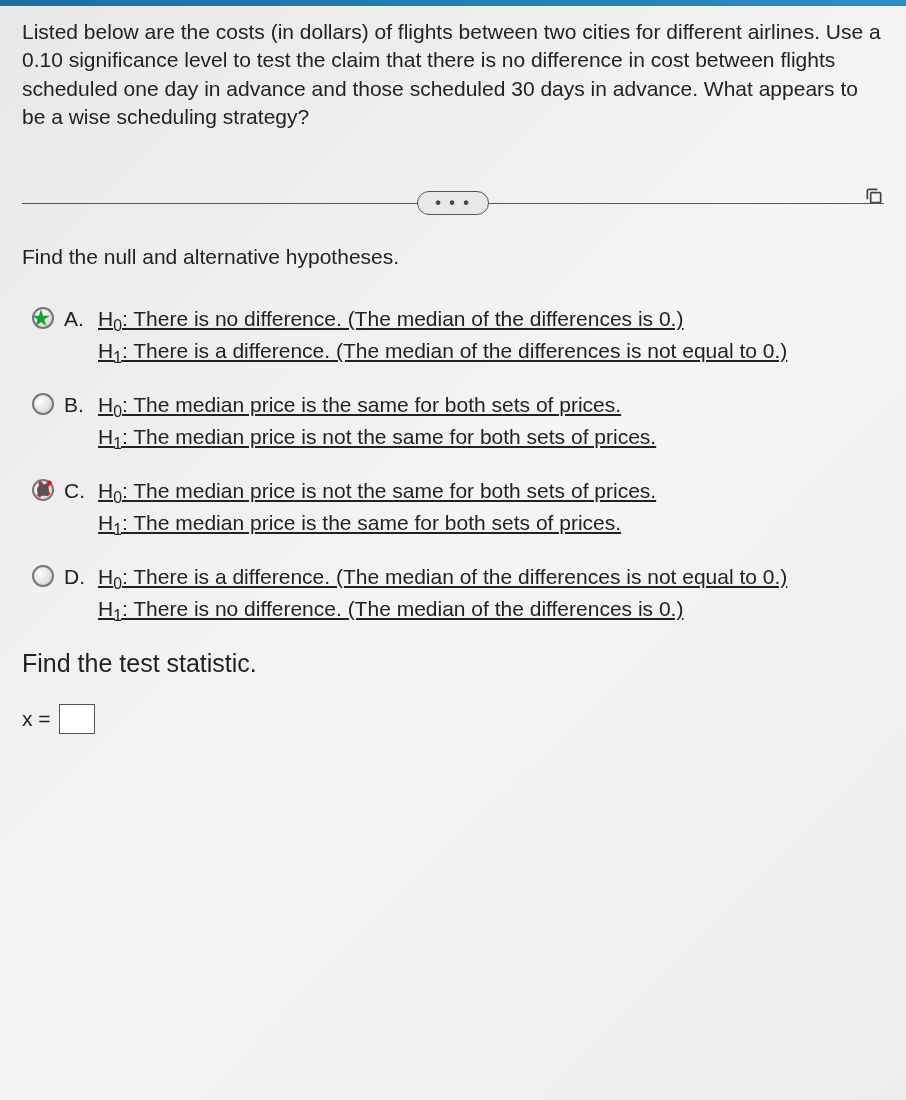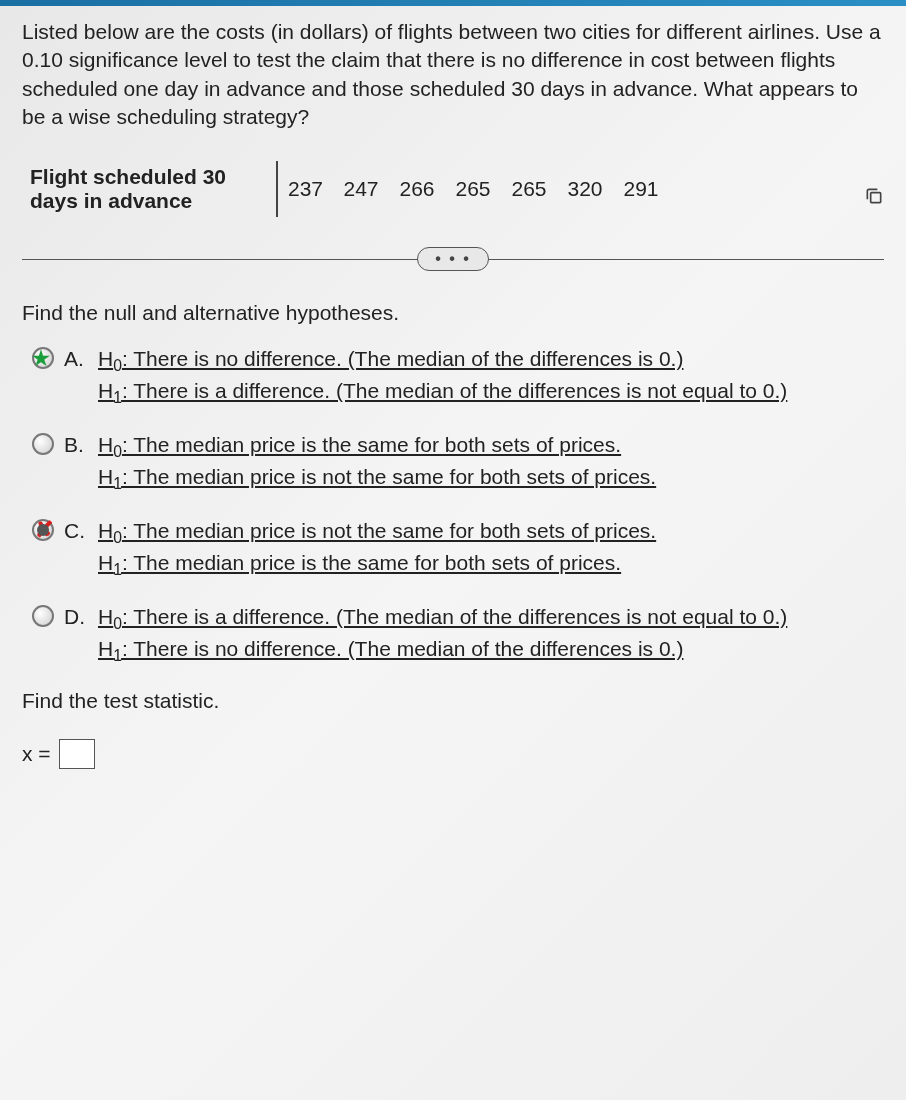"Flight scheduled 30 days in" tr { html: <tr> <td>Flight scheduled 30 days in advance</td> <td>237</td> <td>247</td> <td>266</td> <td>265</td> <td>265</td> <td>320</td> <td>291</td> </tr> -> none }
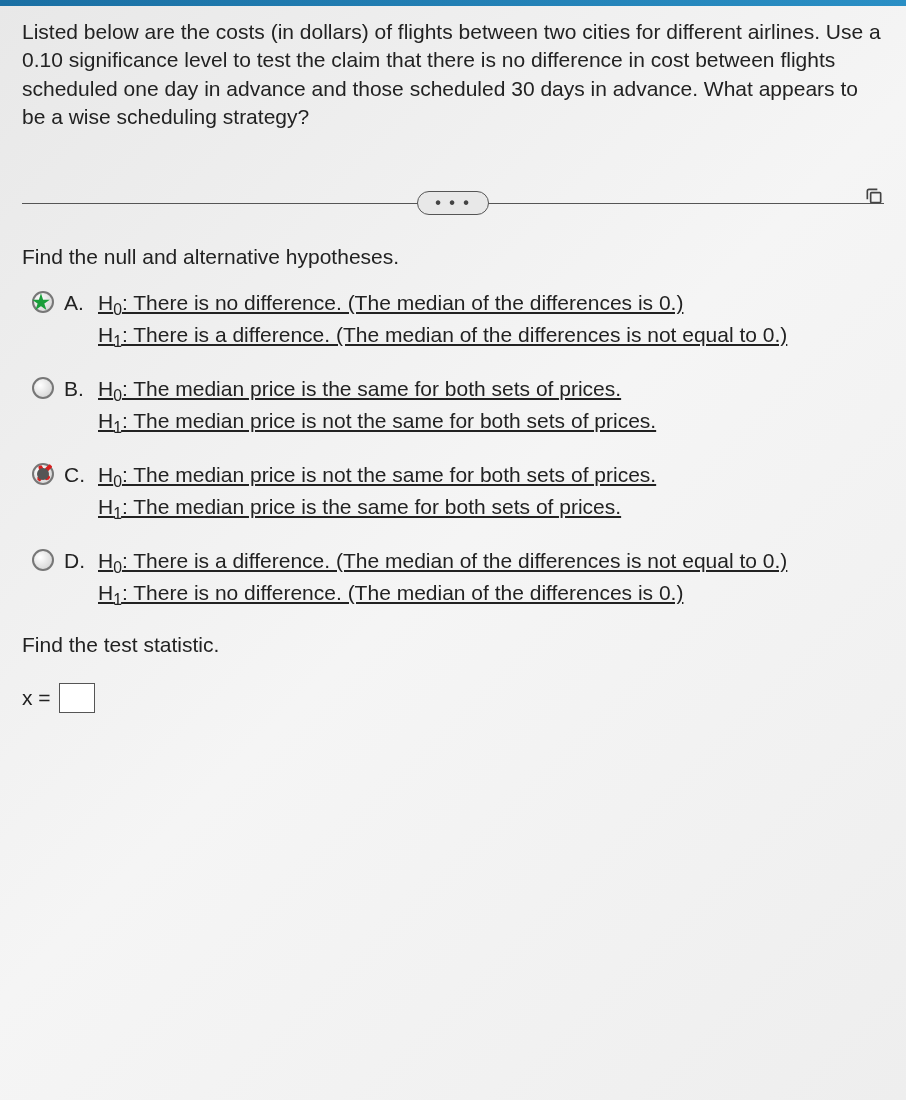"Find the null and alternative" .question { margin-bottom: 20px -> 36px }
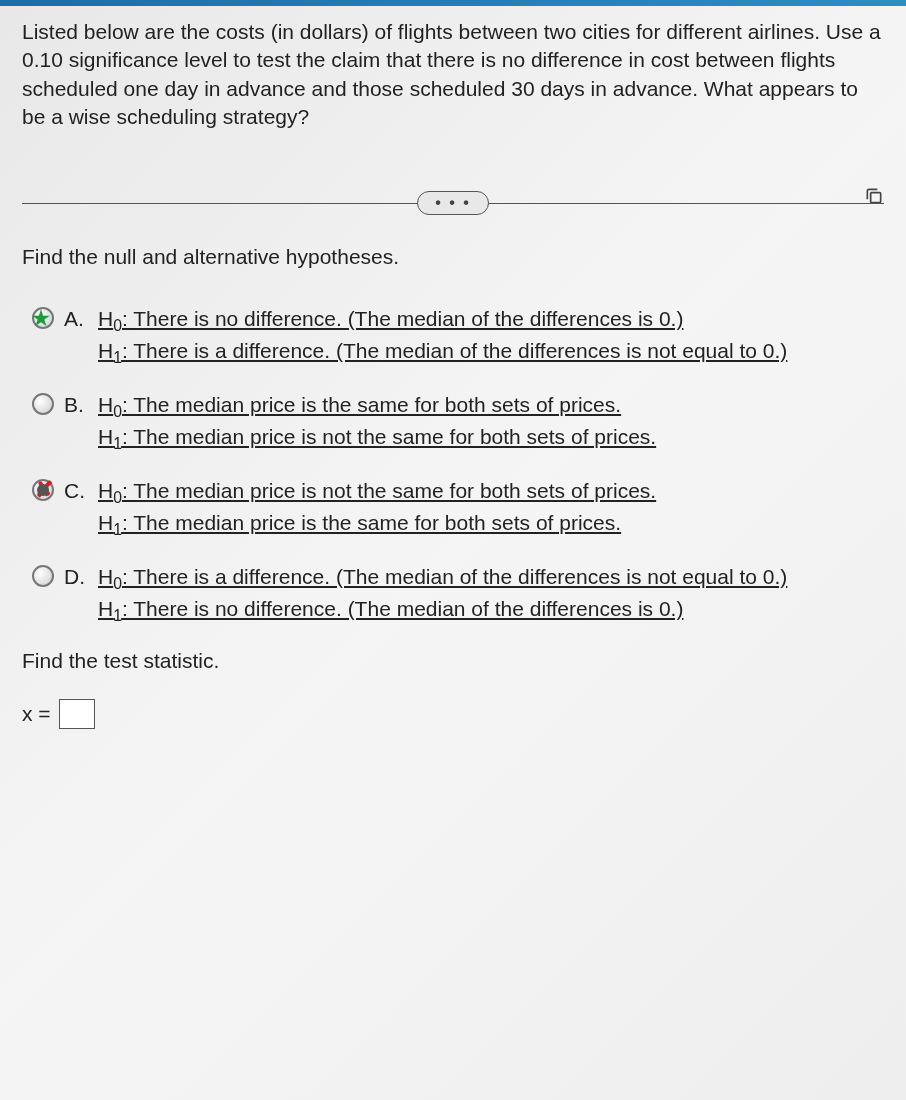"Find the test statistic." .find-stat { font-size: 21px -> 25px }
